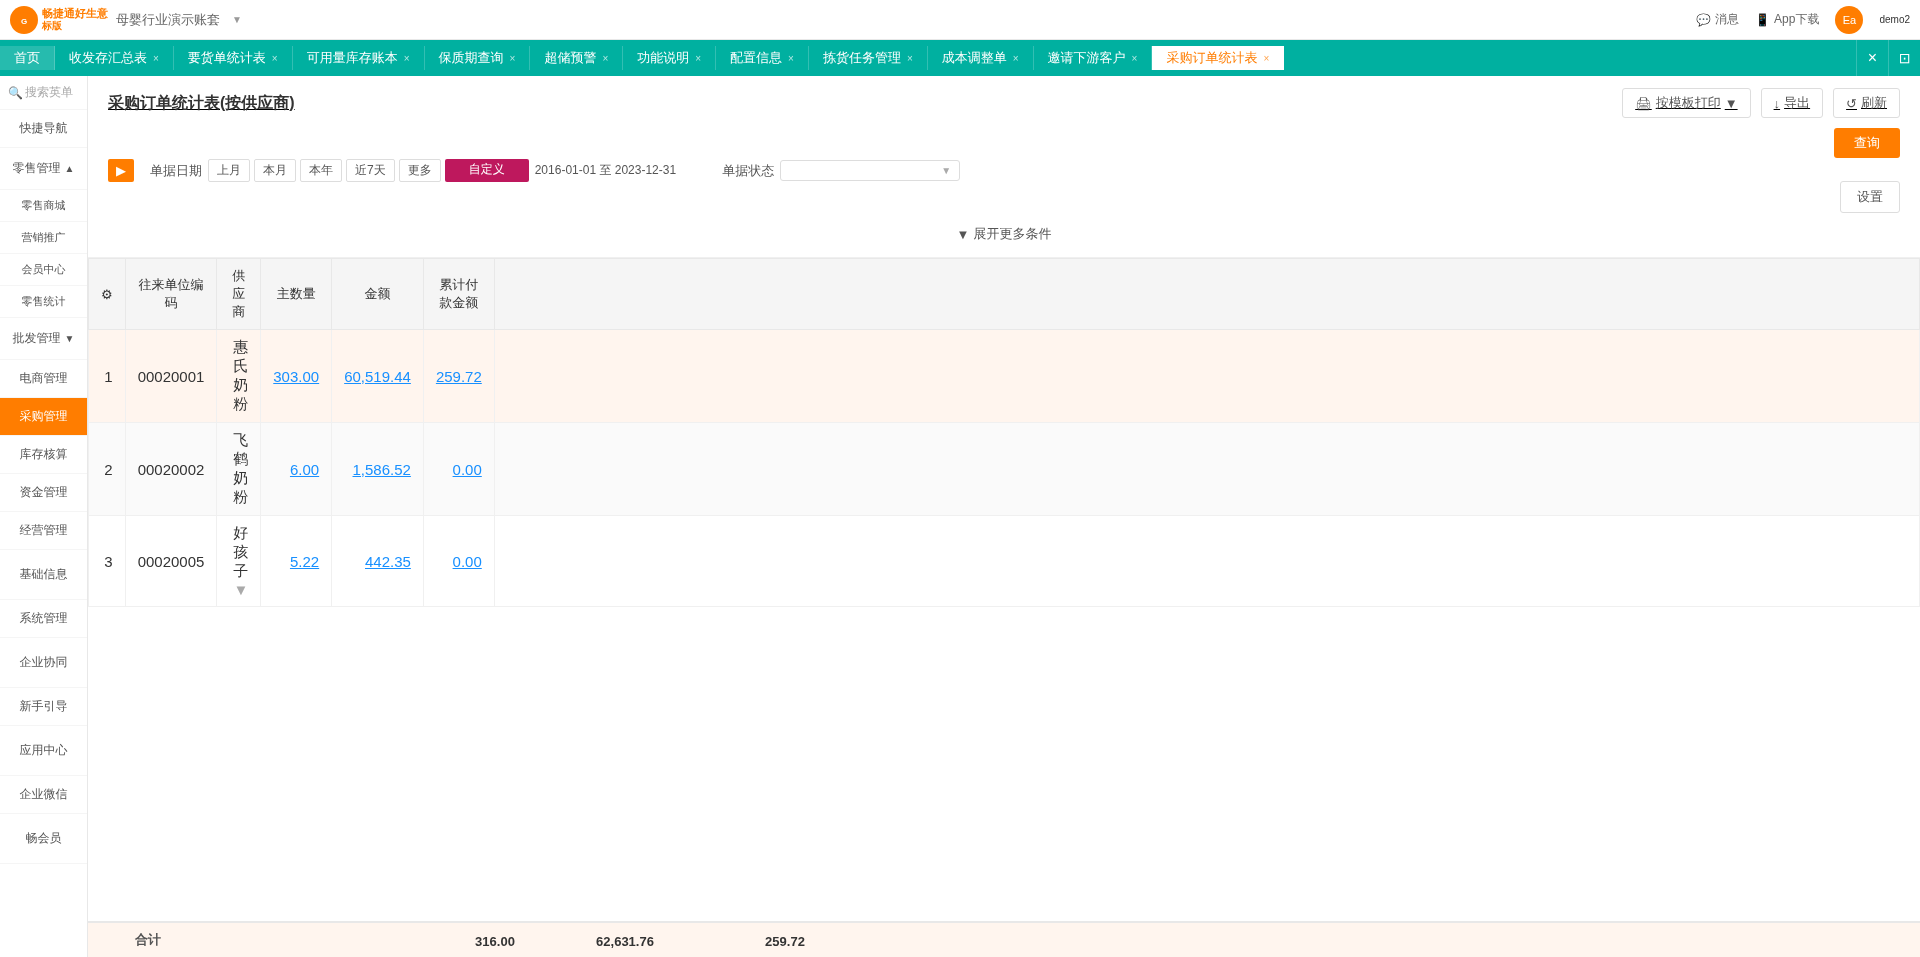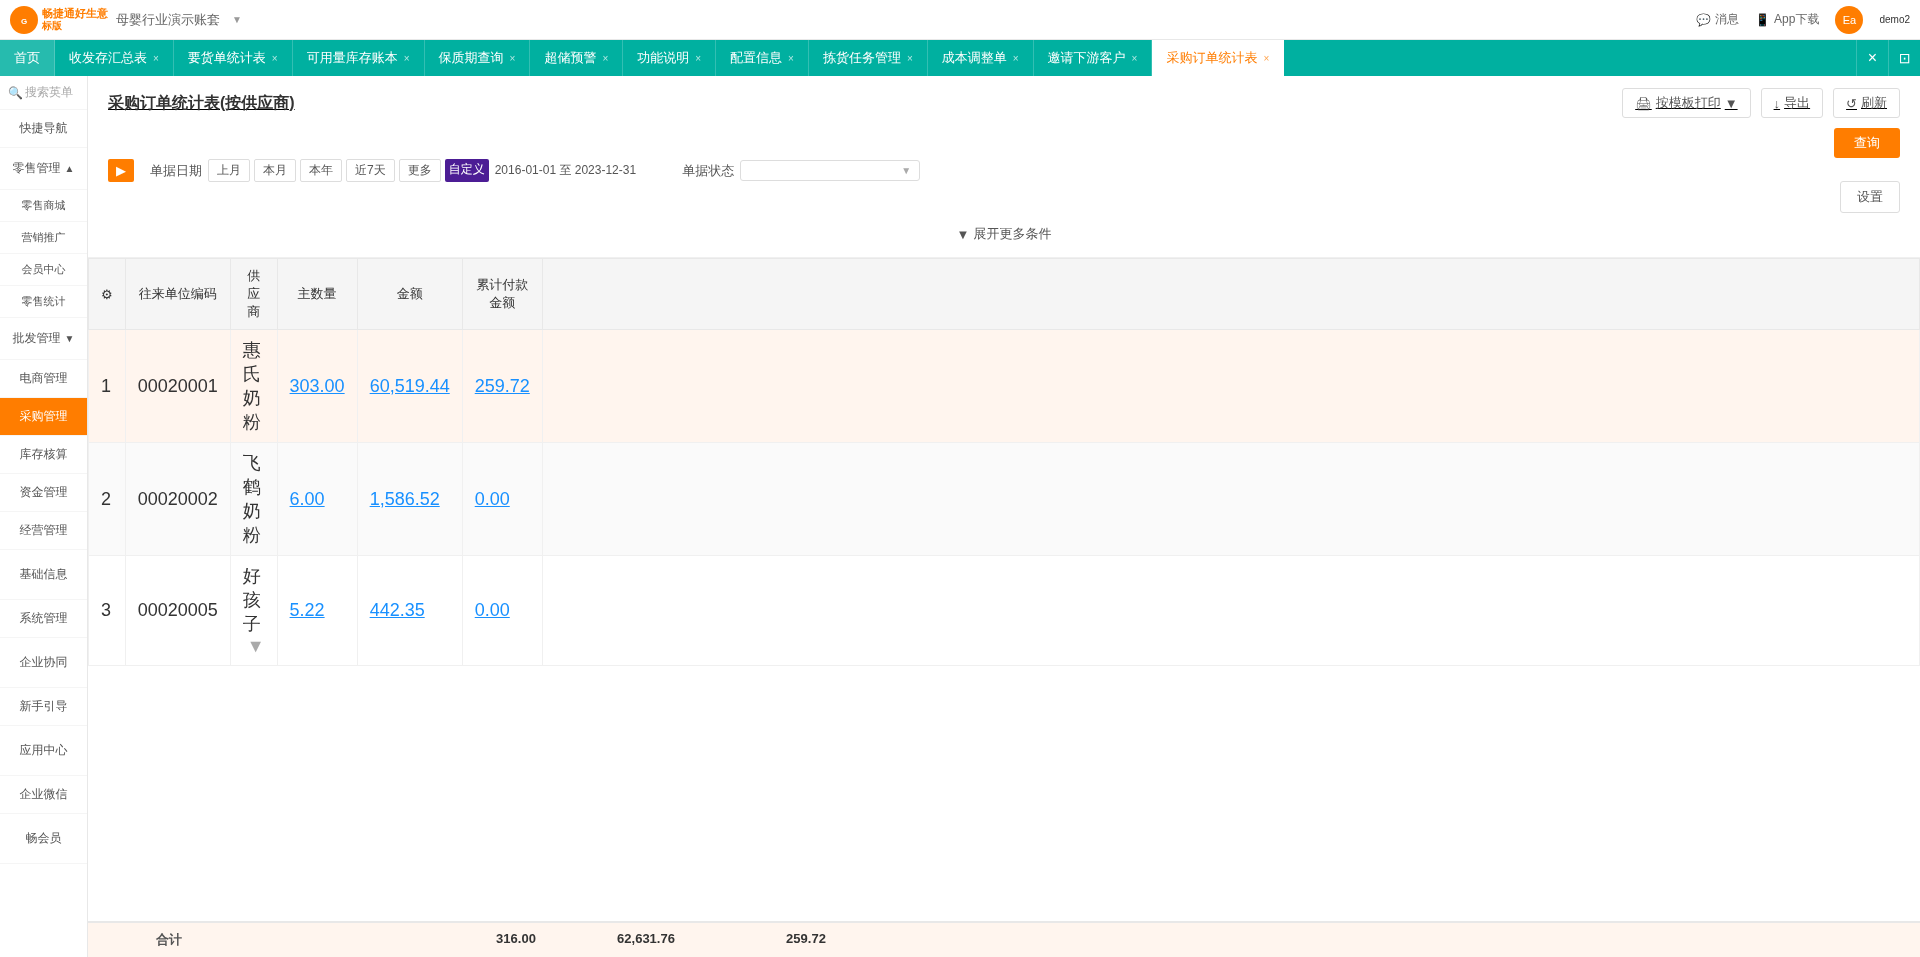"首页" .nav-tab { height: 36px -> 24px }
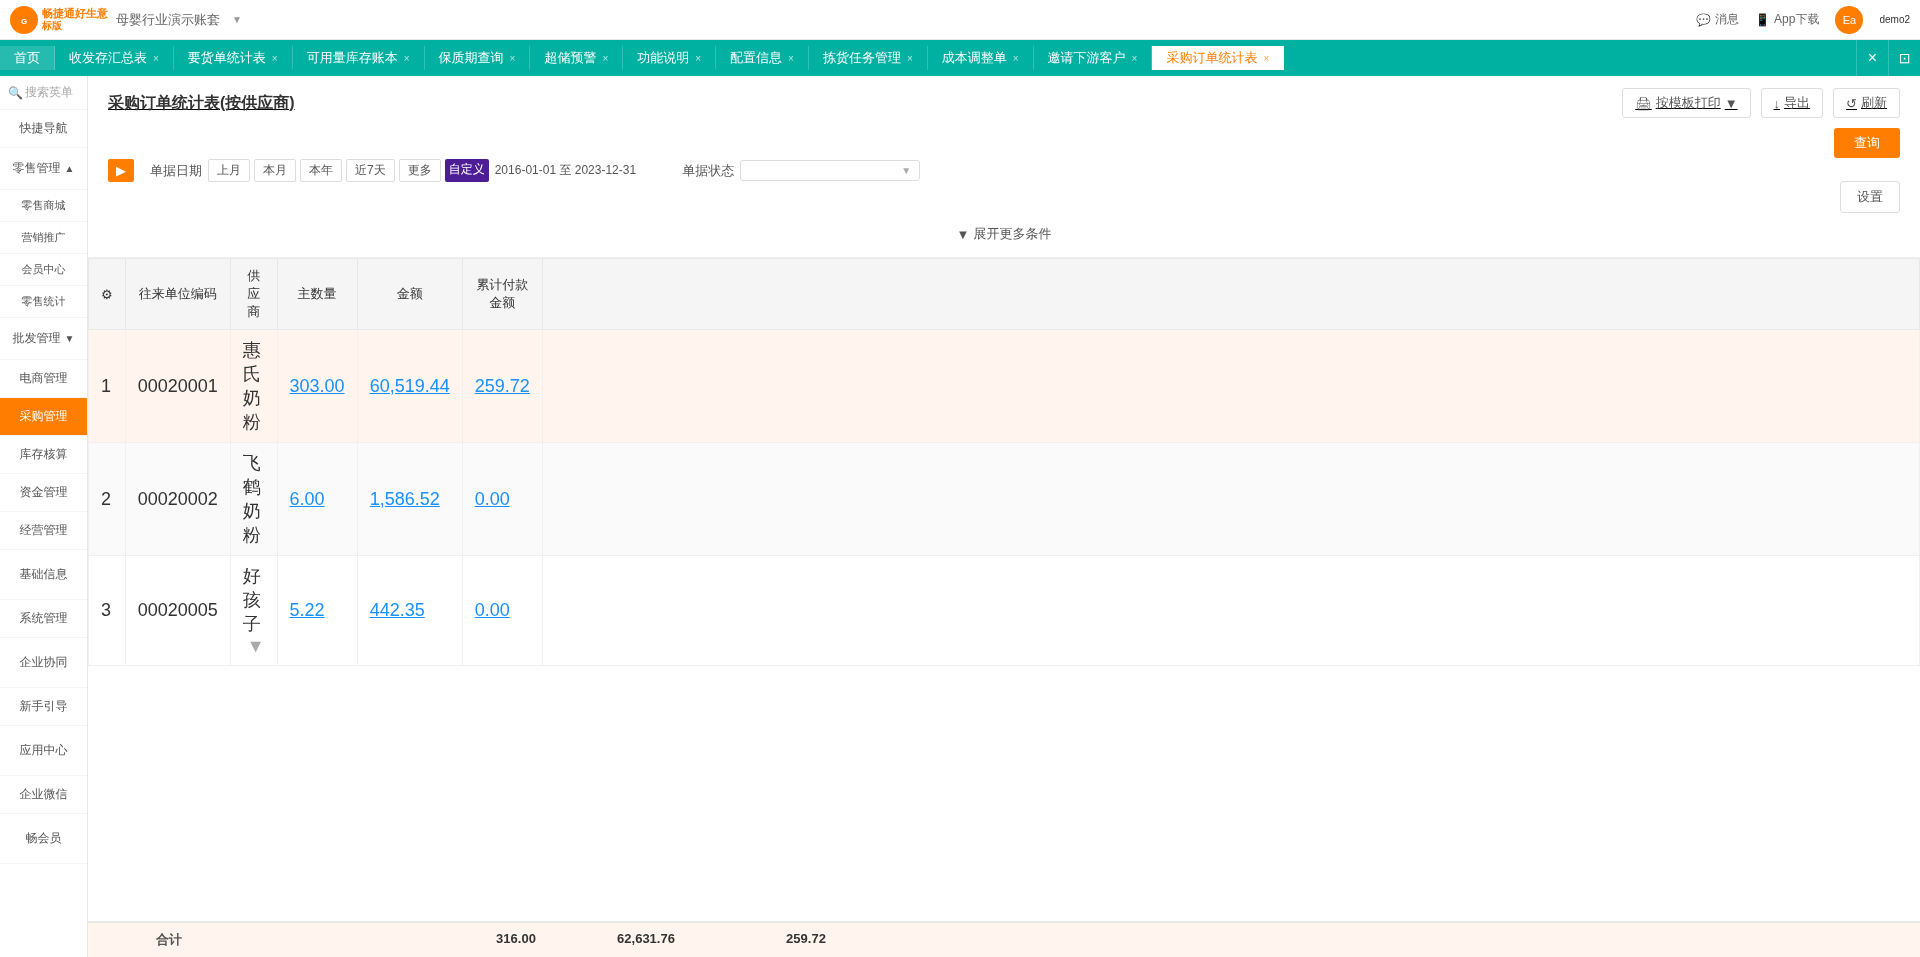"自定义" .date-custom-tag { background: #4c1d95 -> #be185d; padding: 2px 4px -> 2px 24px }
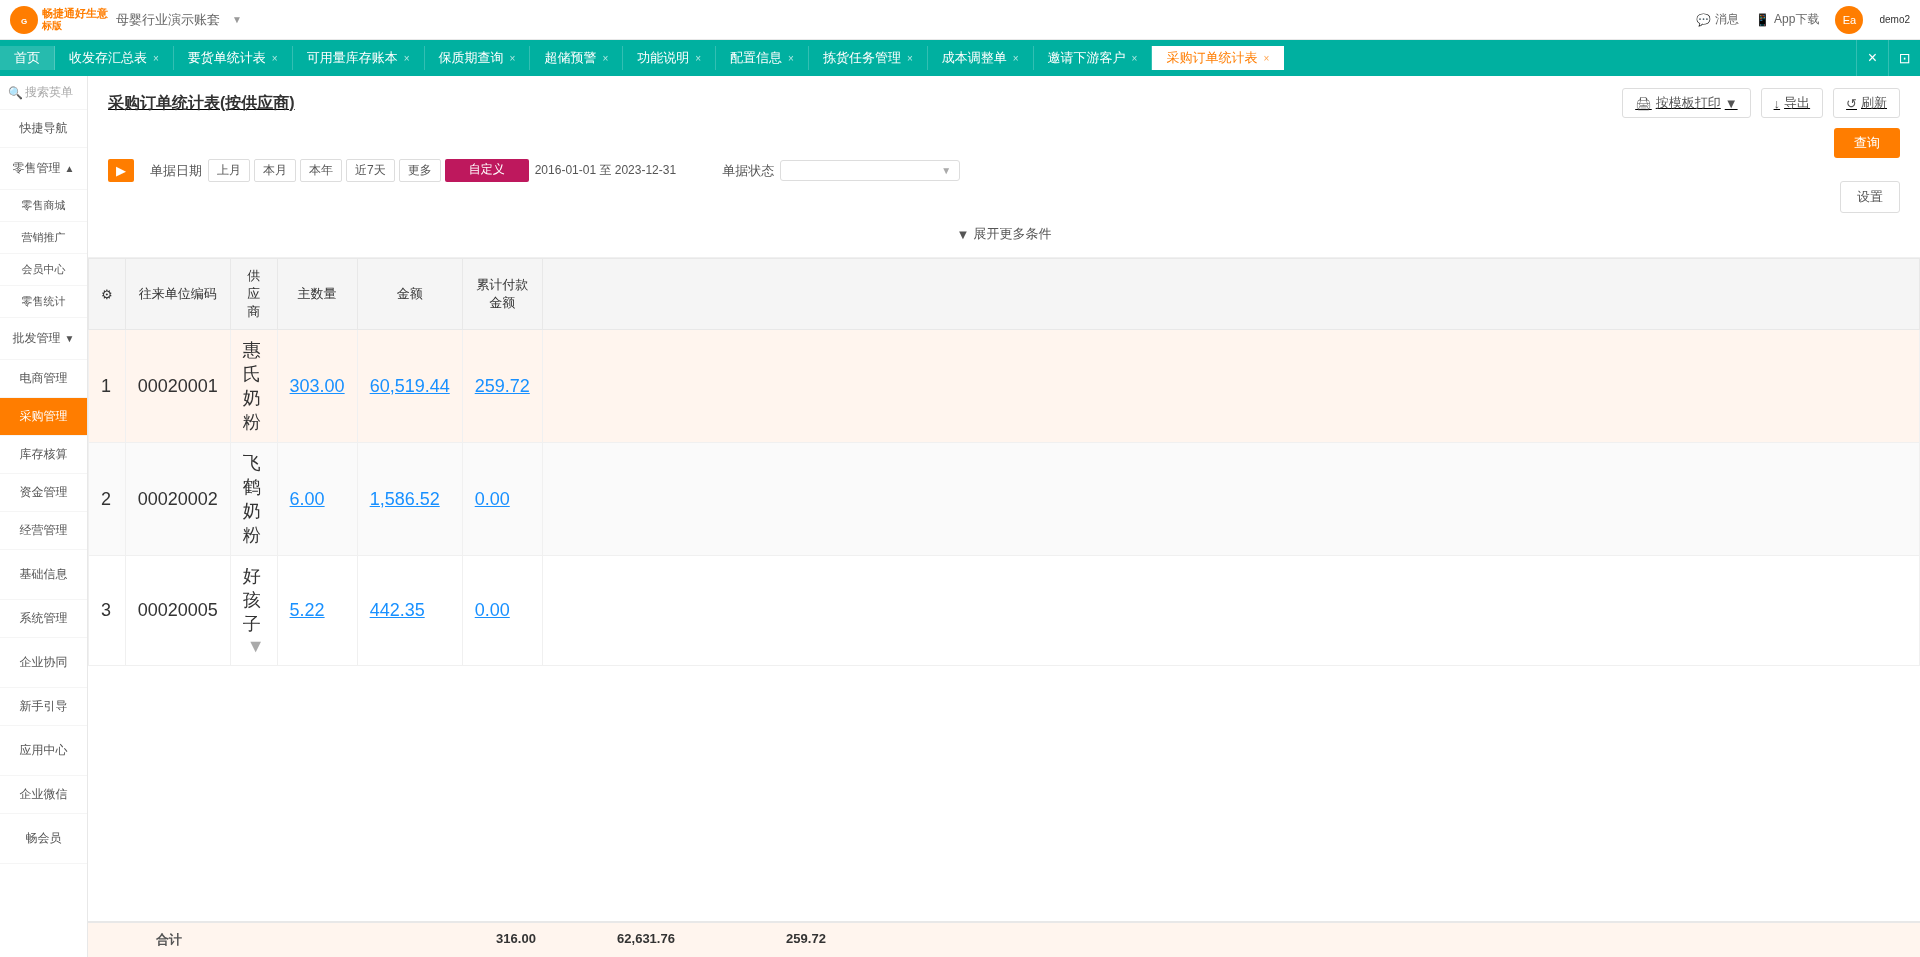"惠氏奶粉" tbody tr td { font-size: 18px -> 15px; text-align: left -> right }
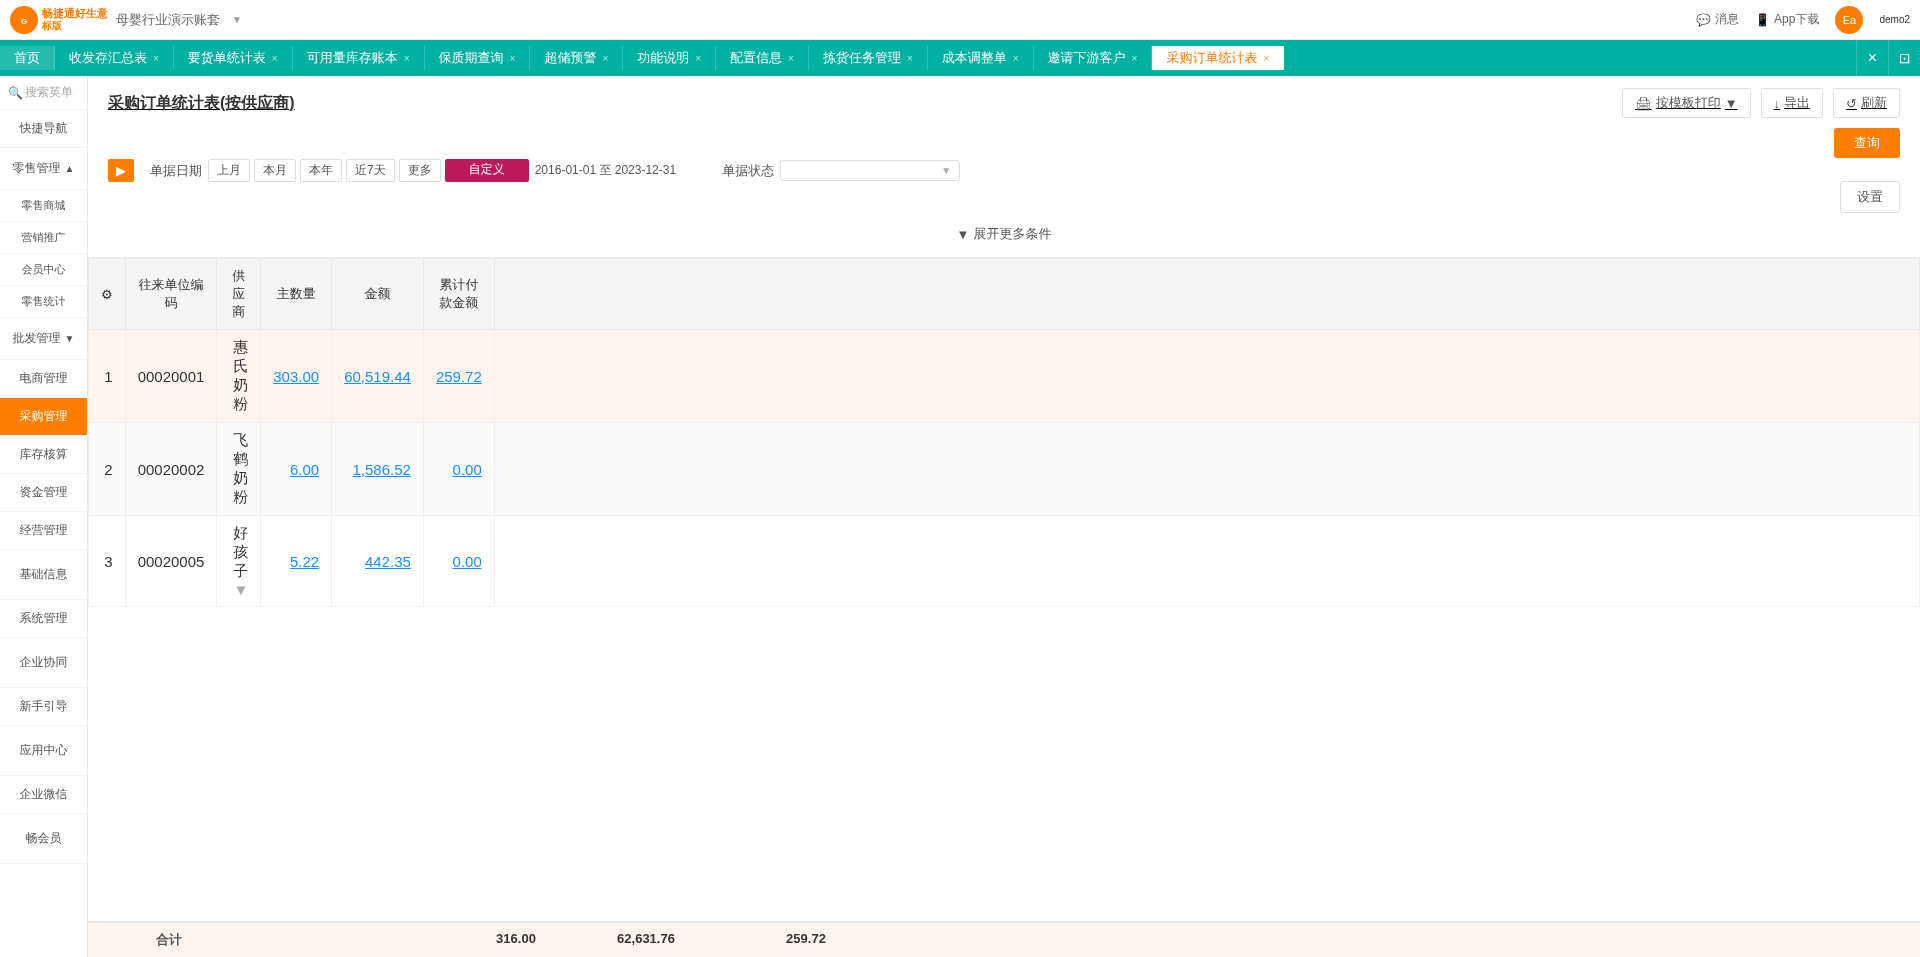"合计" .table-footer { align-items: flex-start -> flex-end; padding: 8px 28px -> 8px 7px }
